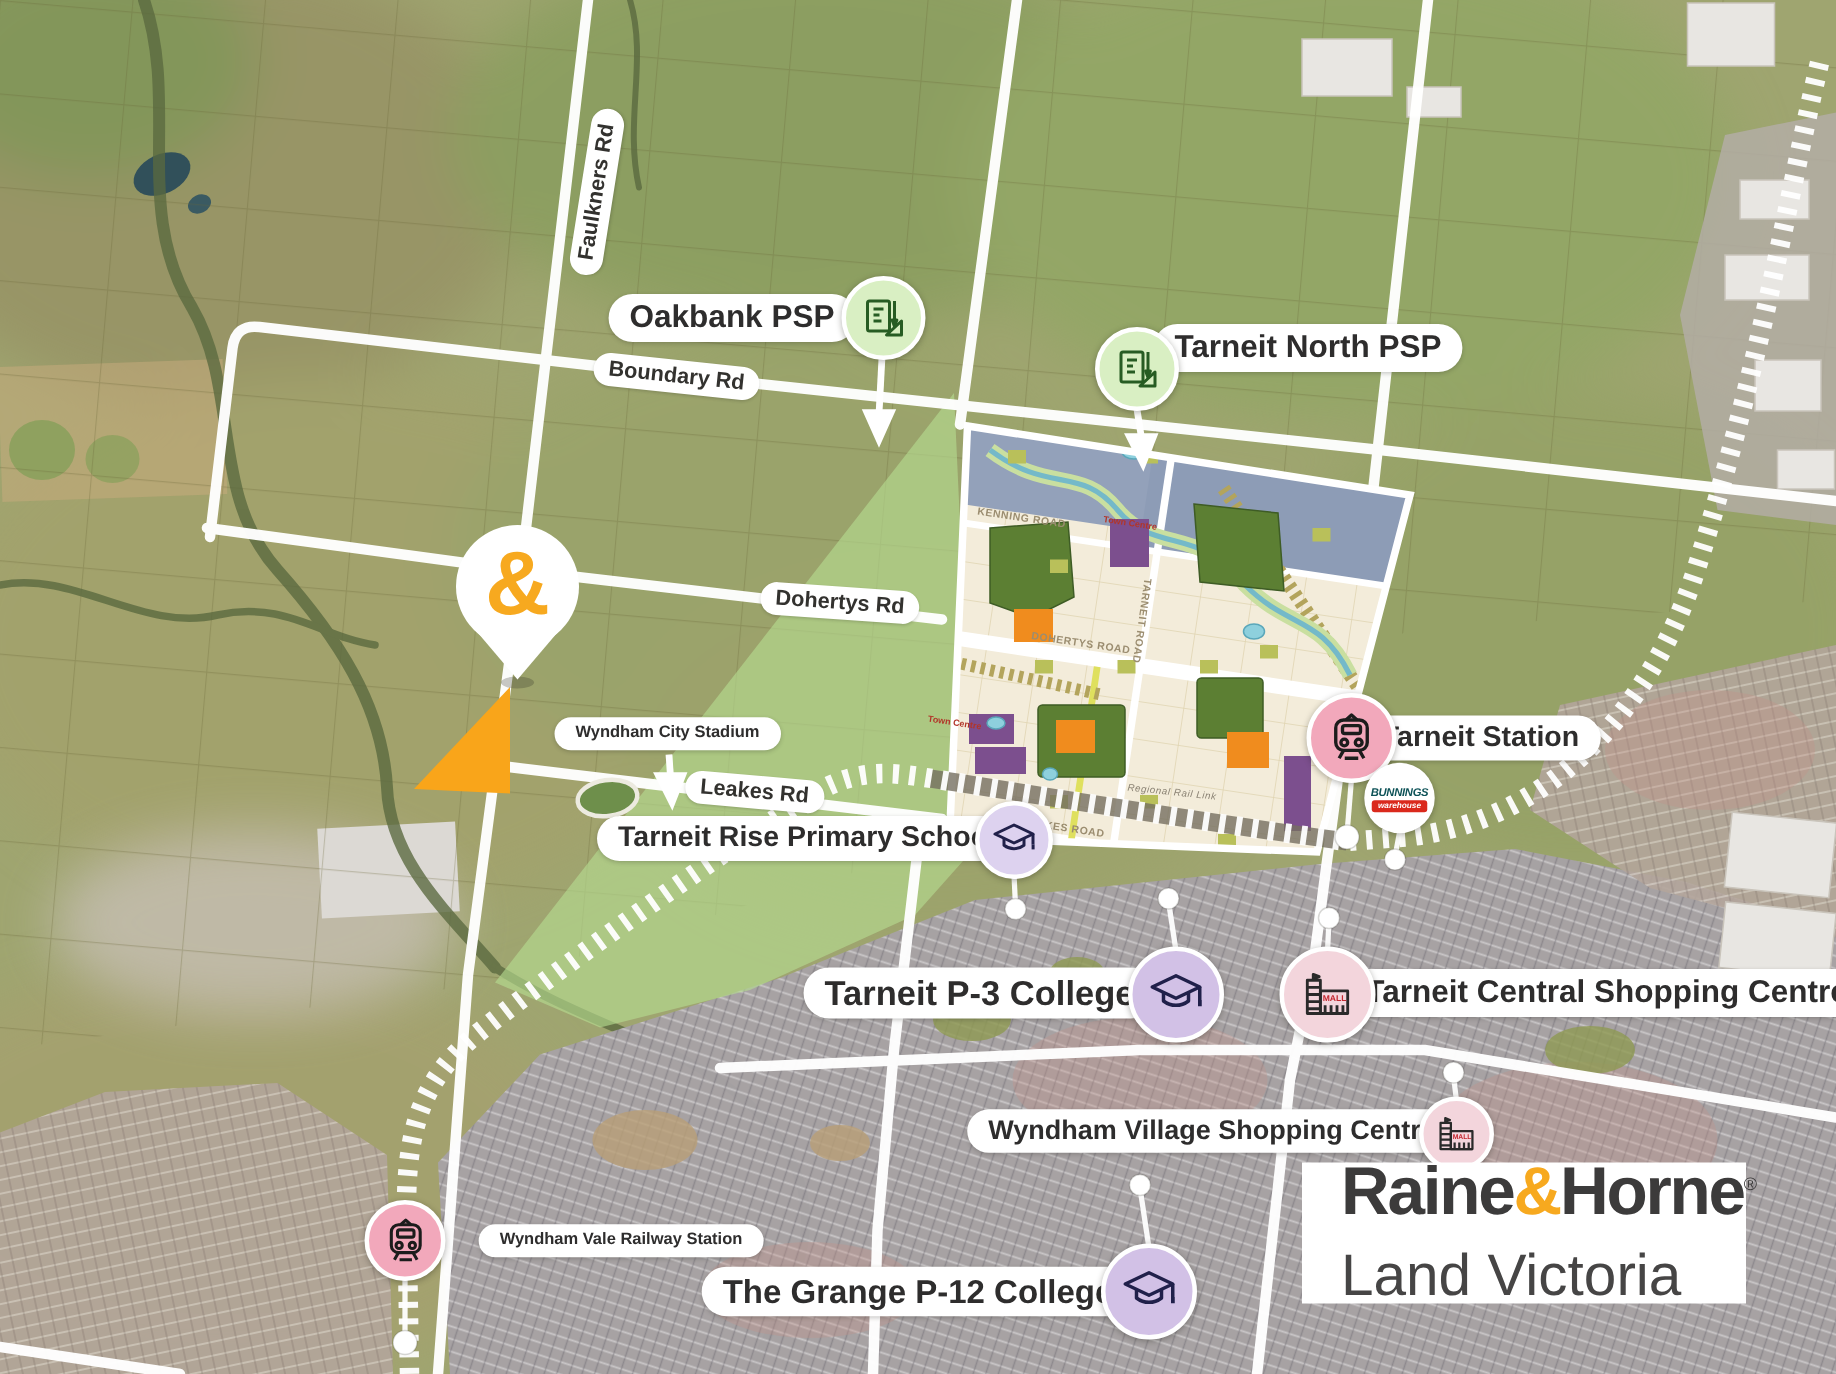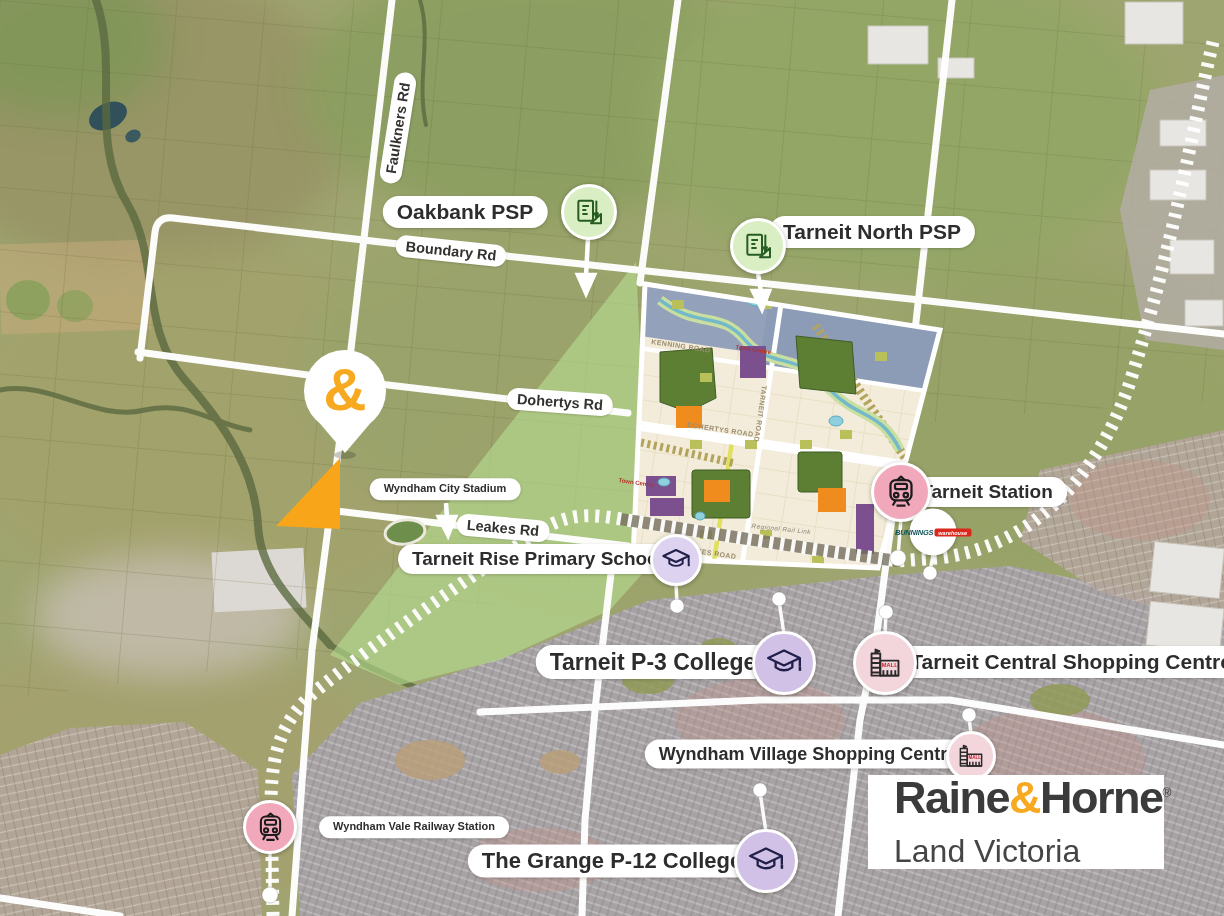"Oakbank PSP" div.pill { left: 465px -> 488px }
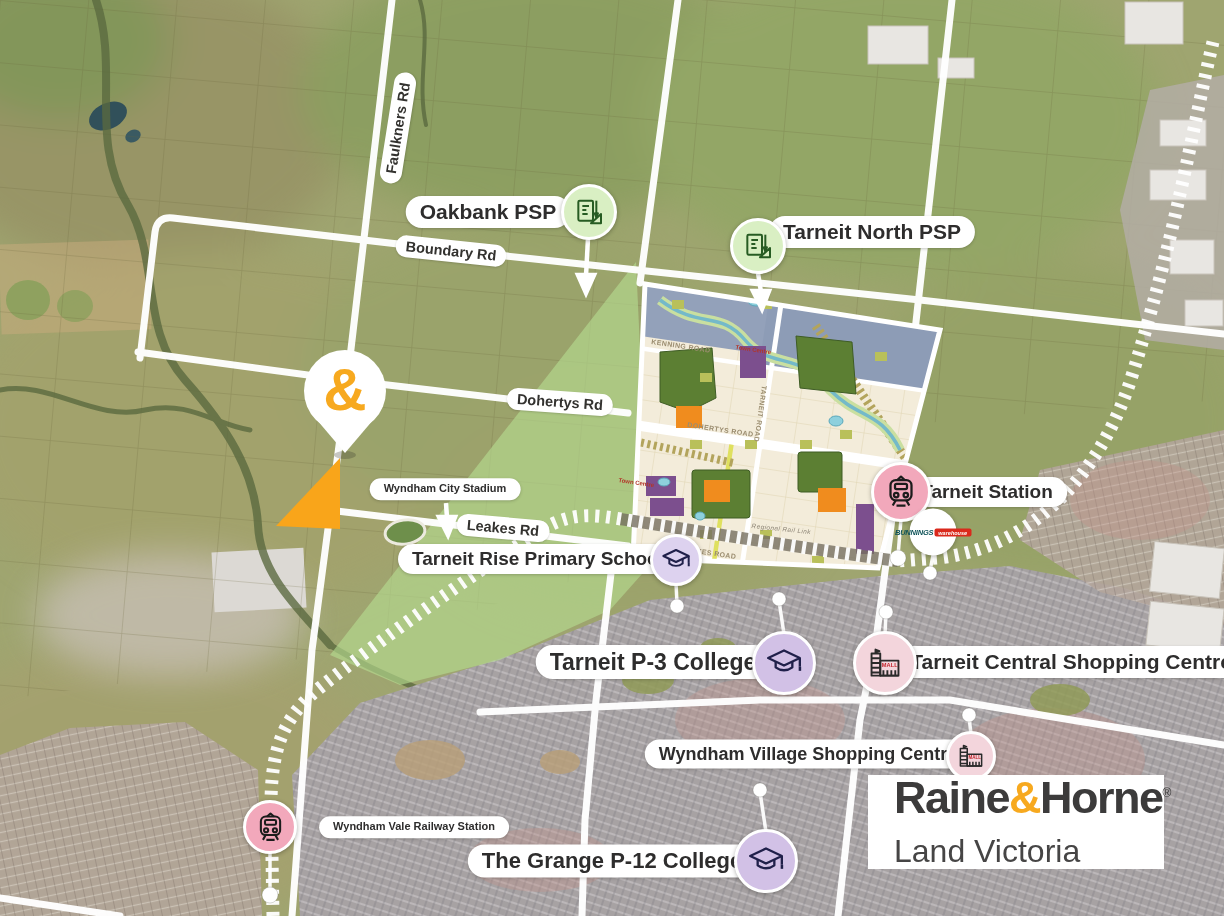"BUNNINGS" #bunnings { flex-direction: row -> column }
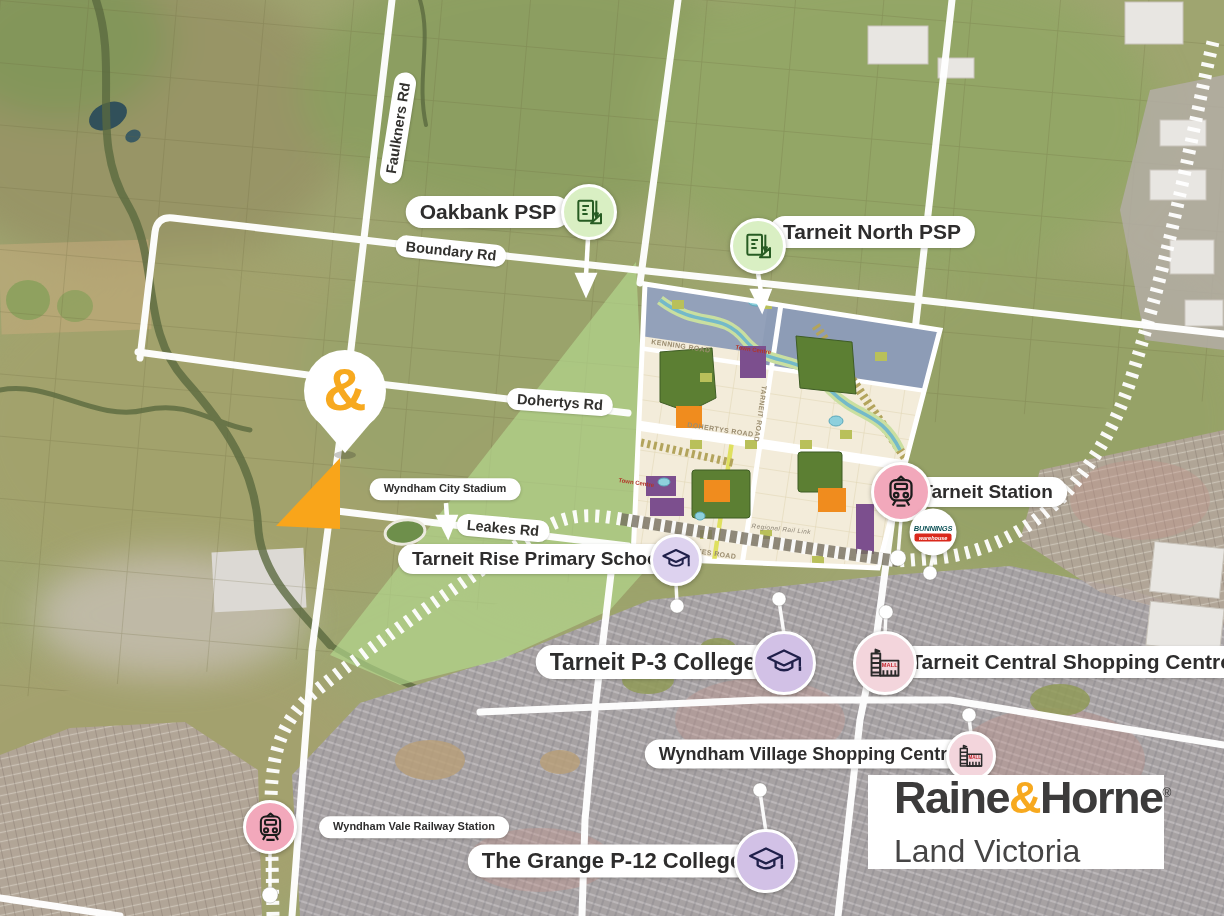"Land Victoria" #logo .l2 { font-size: 32px -> 39px }
